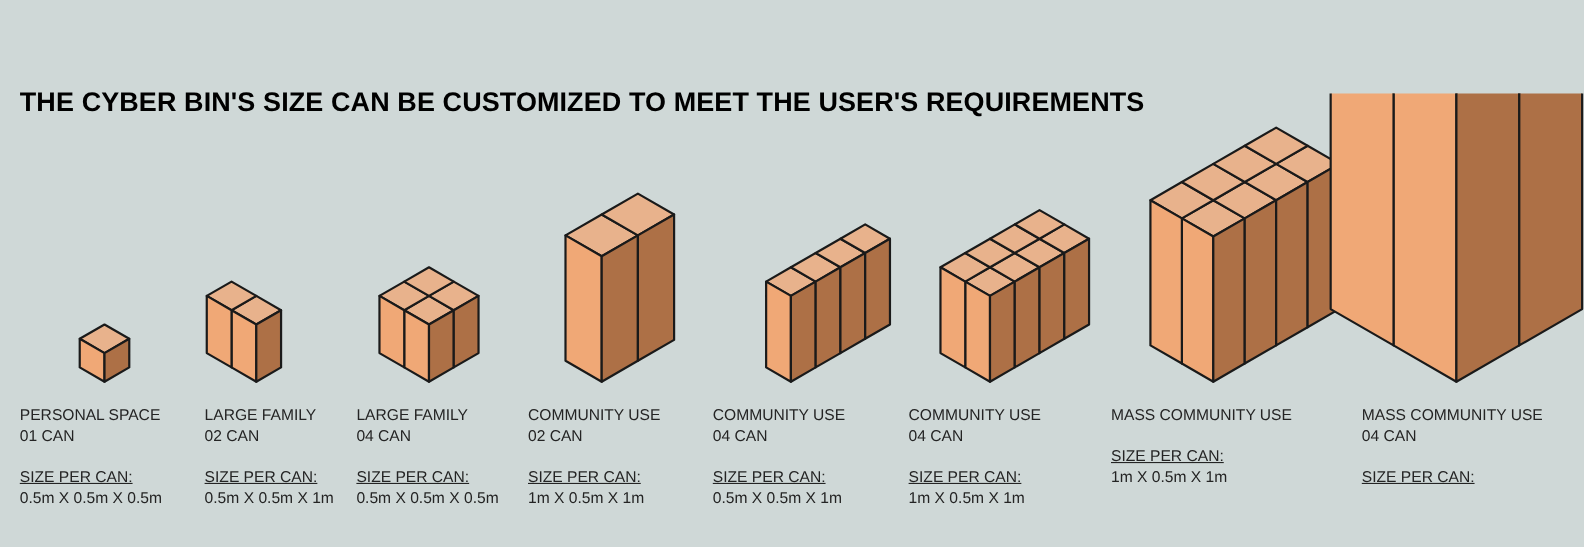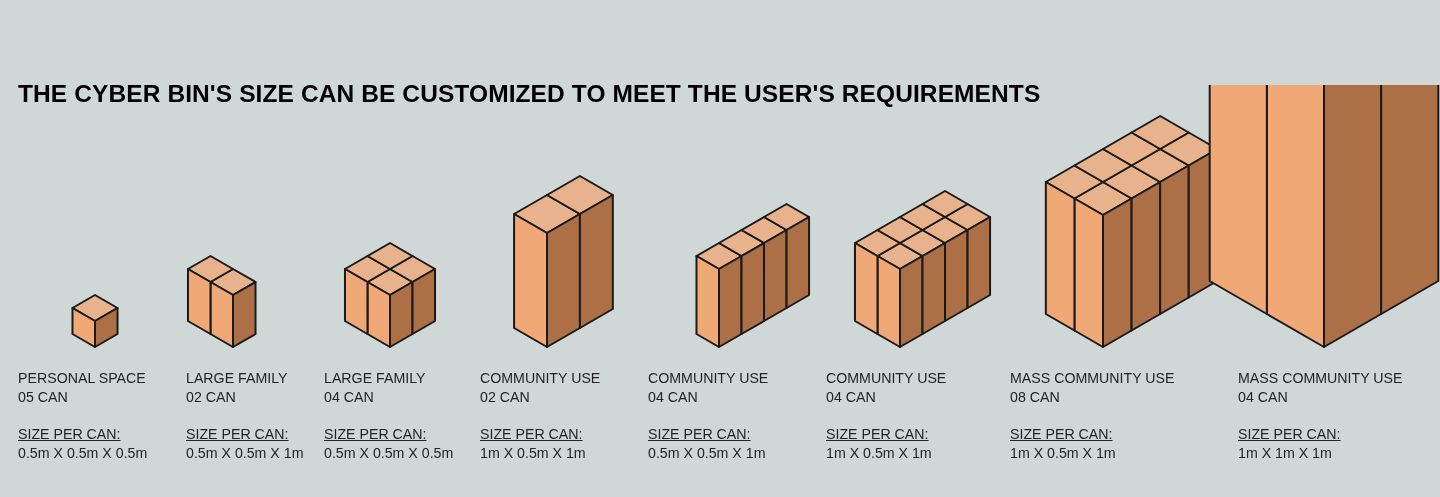"05 CAN" span.caption-count { text: 05 -> 01 }
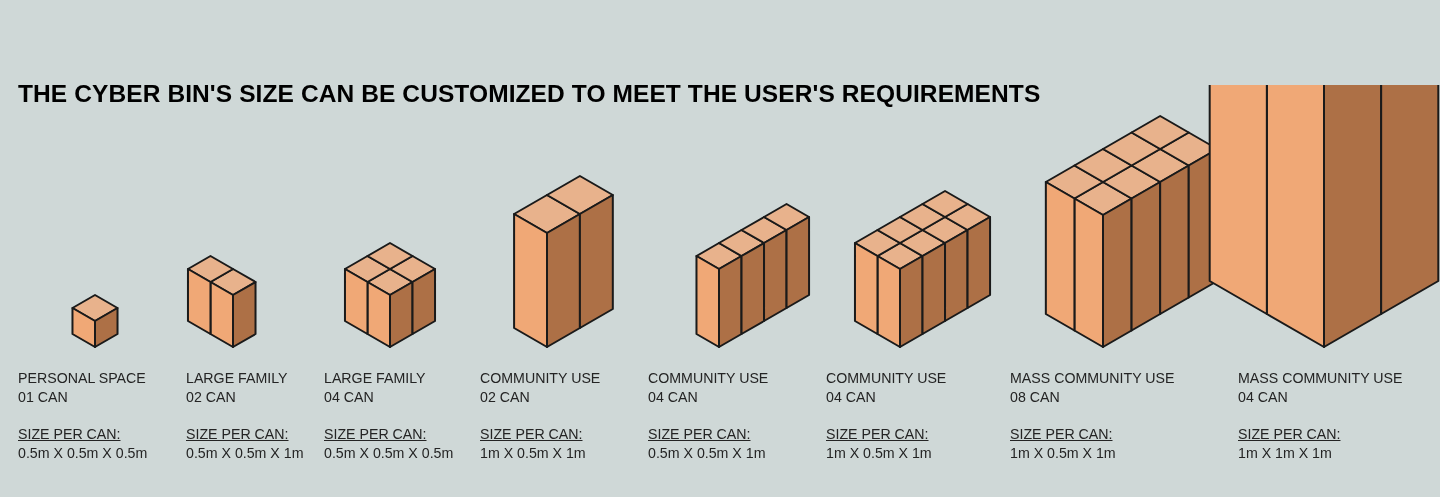"08 CAN" span.caption-count { html: <span>08 CAN</span> -> none }
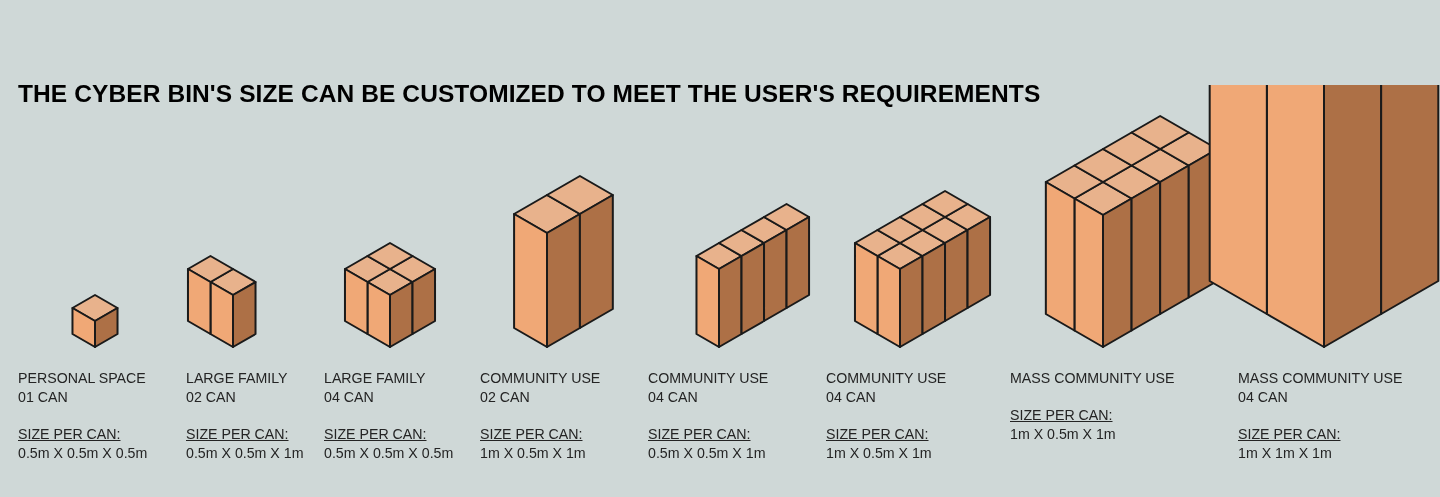"1m X 1m X 1m" span.caption-sizevalue { html: <span>1m X 1m X 1m</span> -> none }
